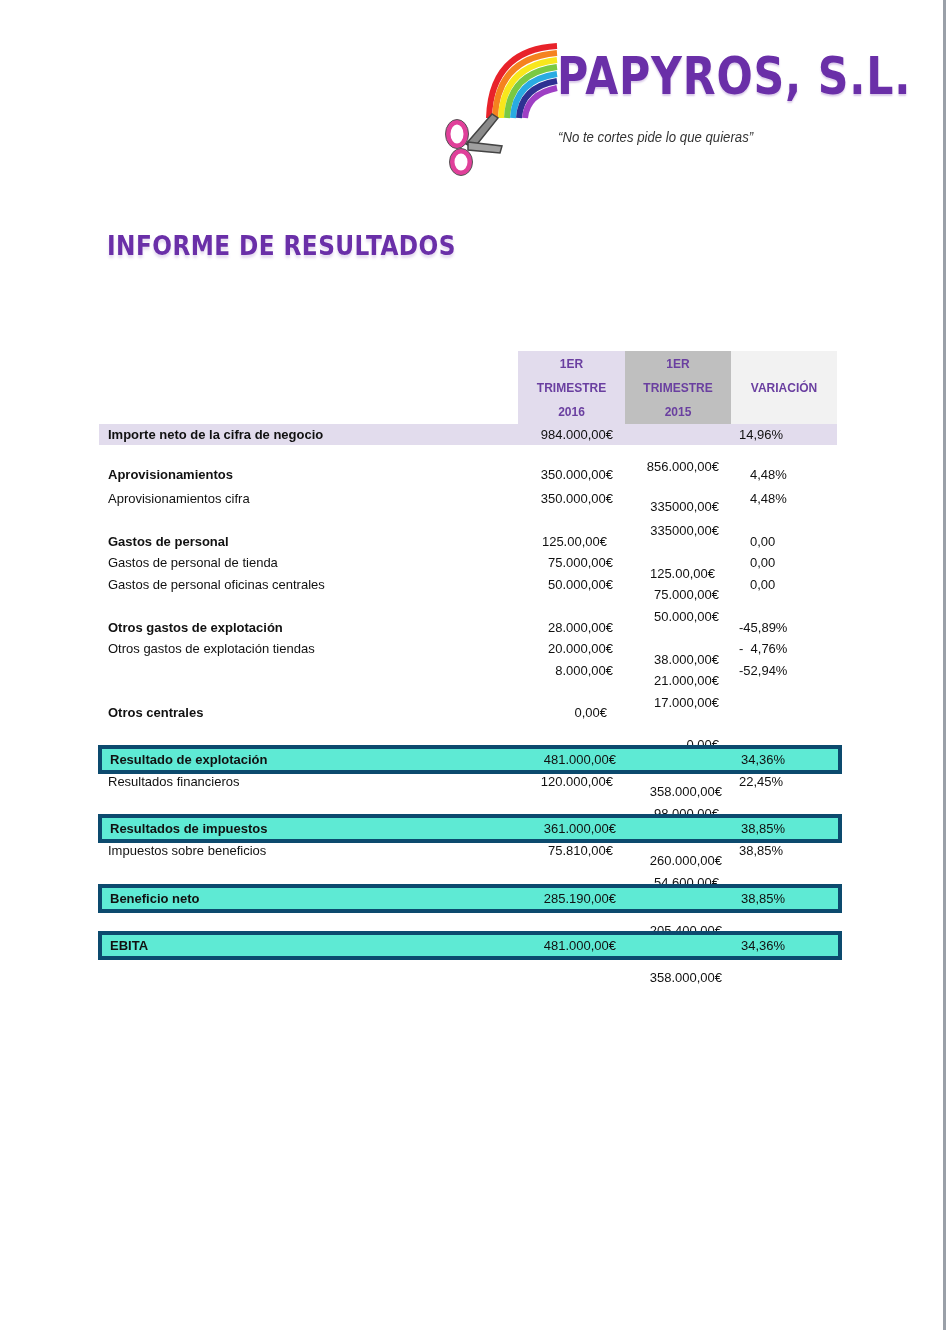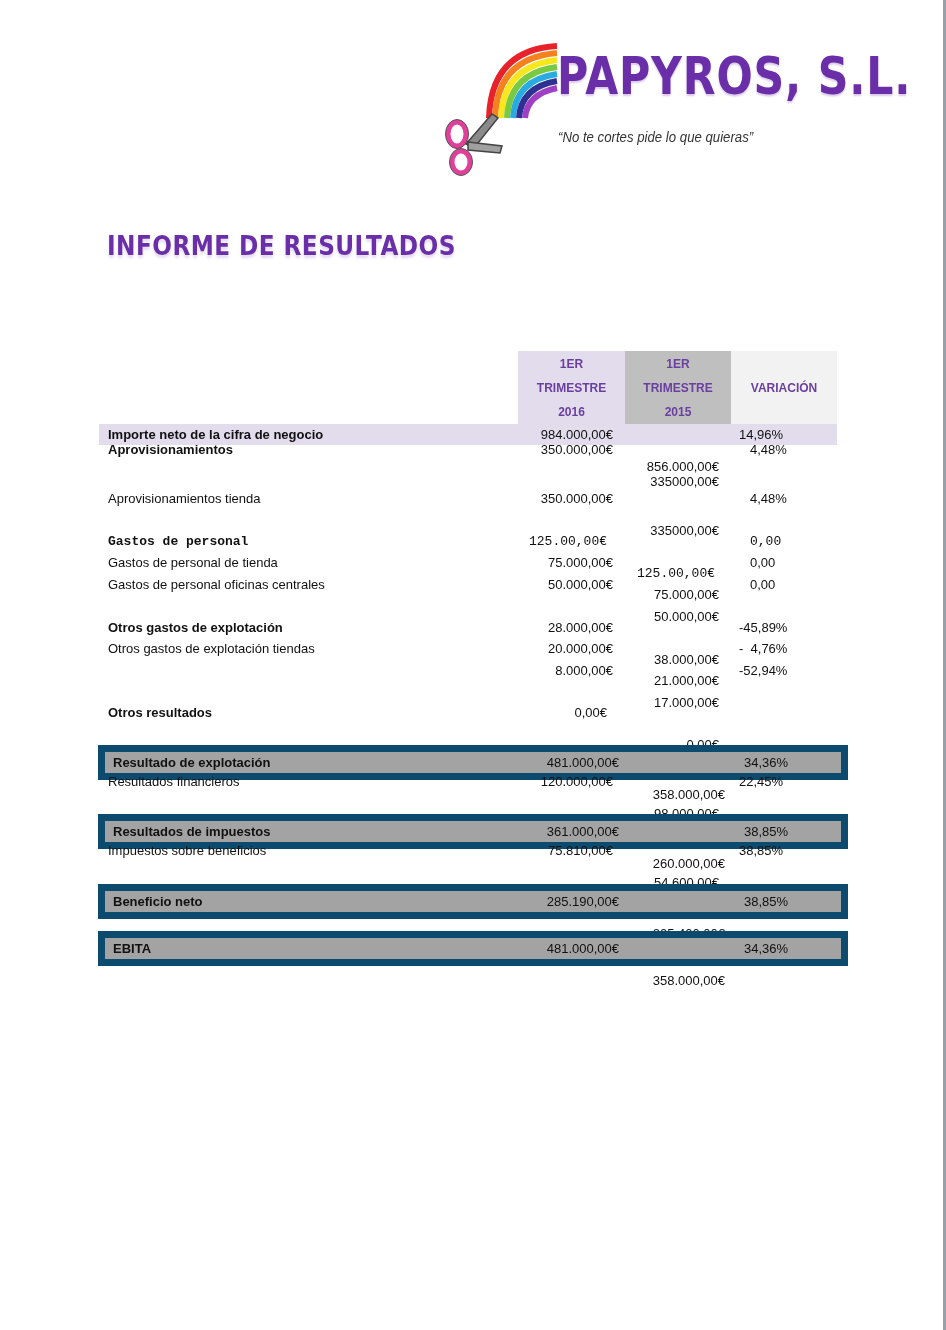"Aprovisionamientos" div.row { top: 439px -> 464px }
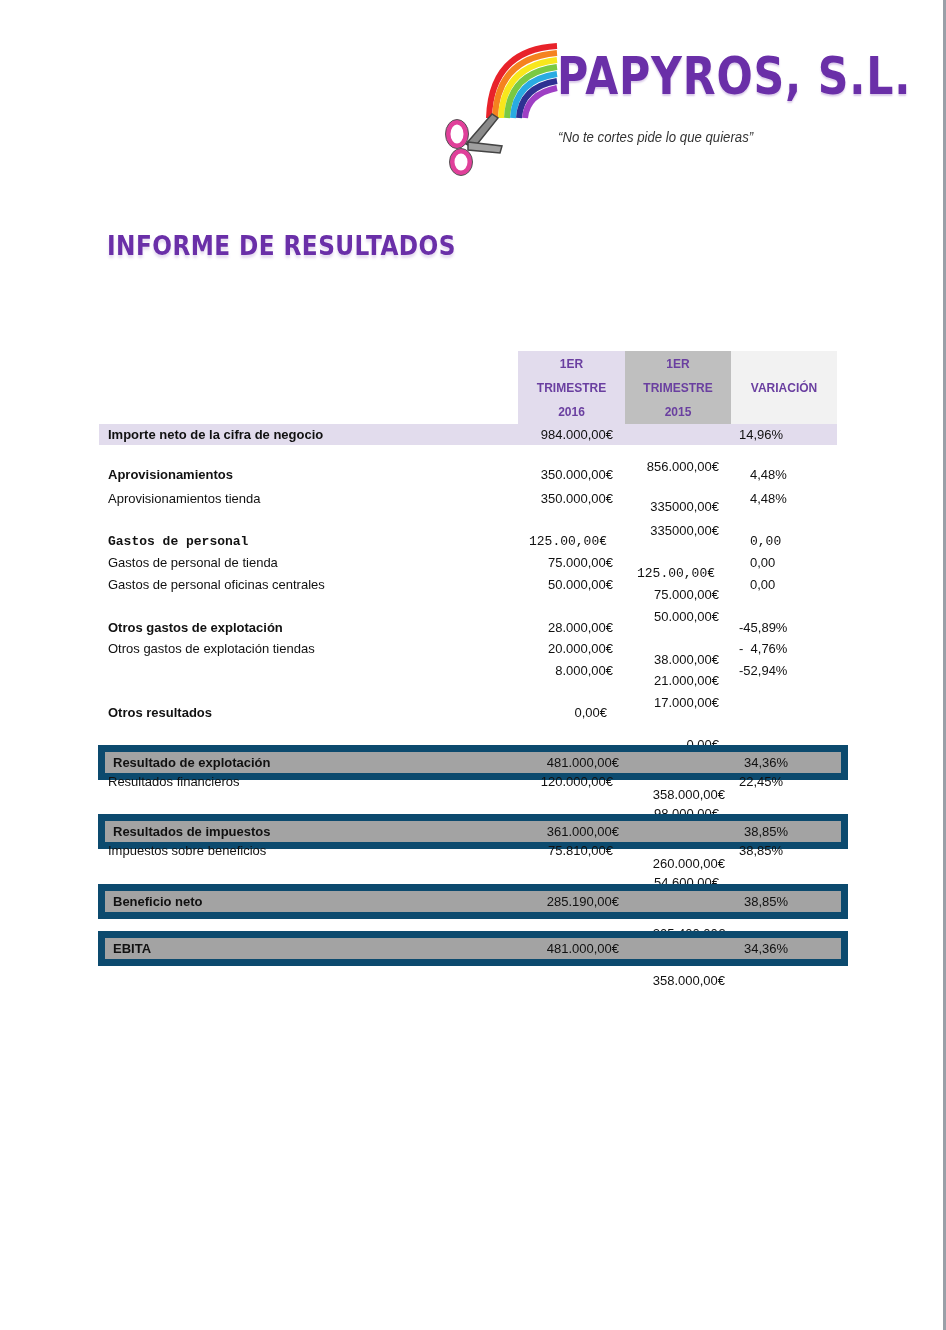"Aprovisionamientos tienda" span.lbl { text: tienda -> cifra }
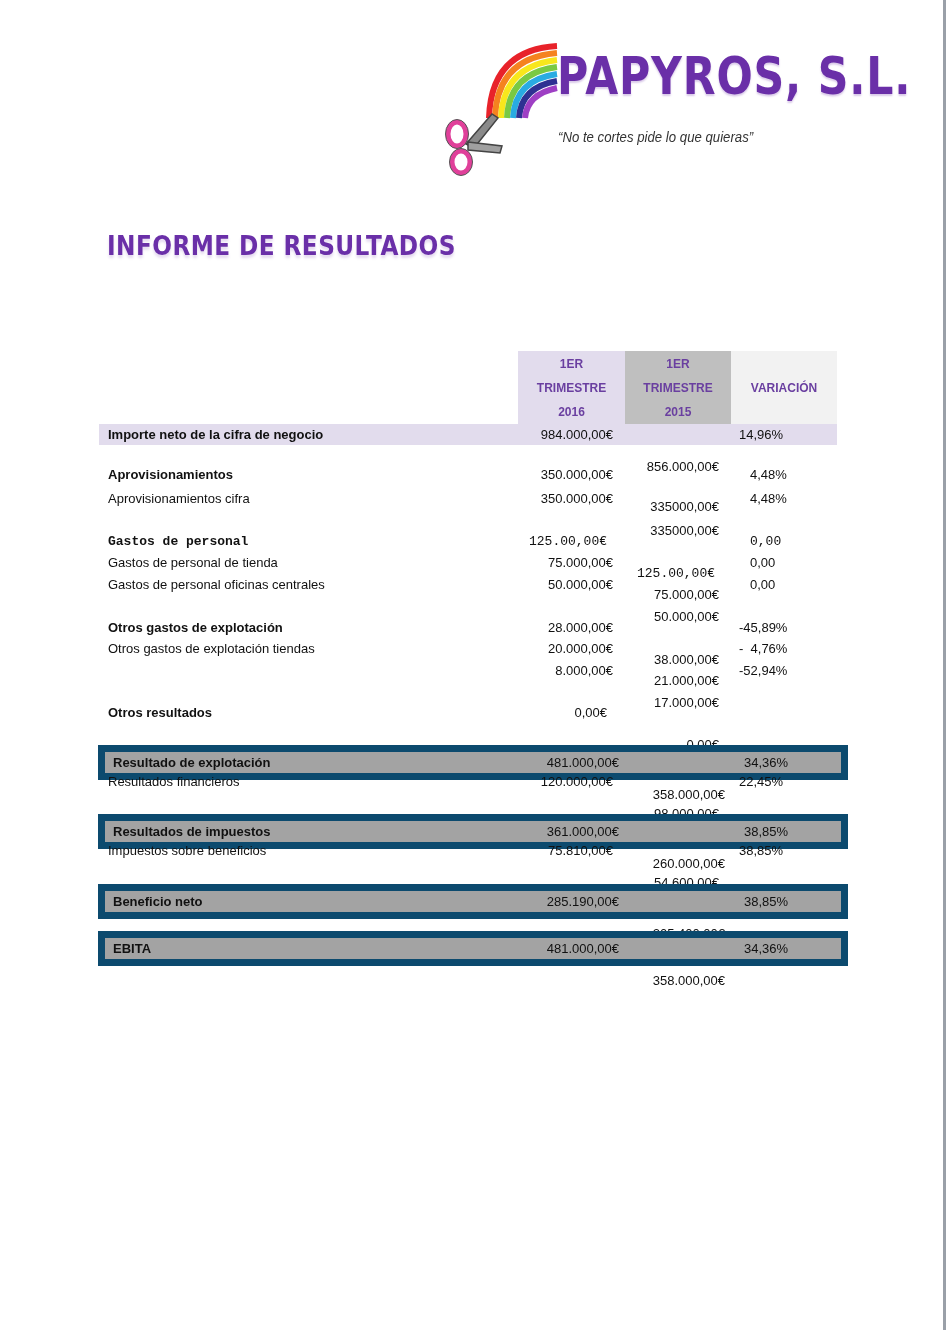"Gastos de personal" div.row { font-family: Liberation Mono, monospace -> none }
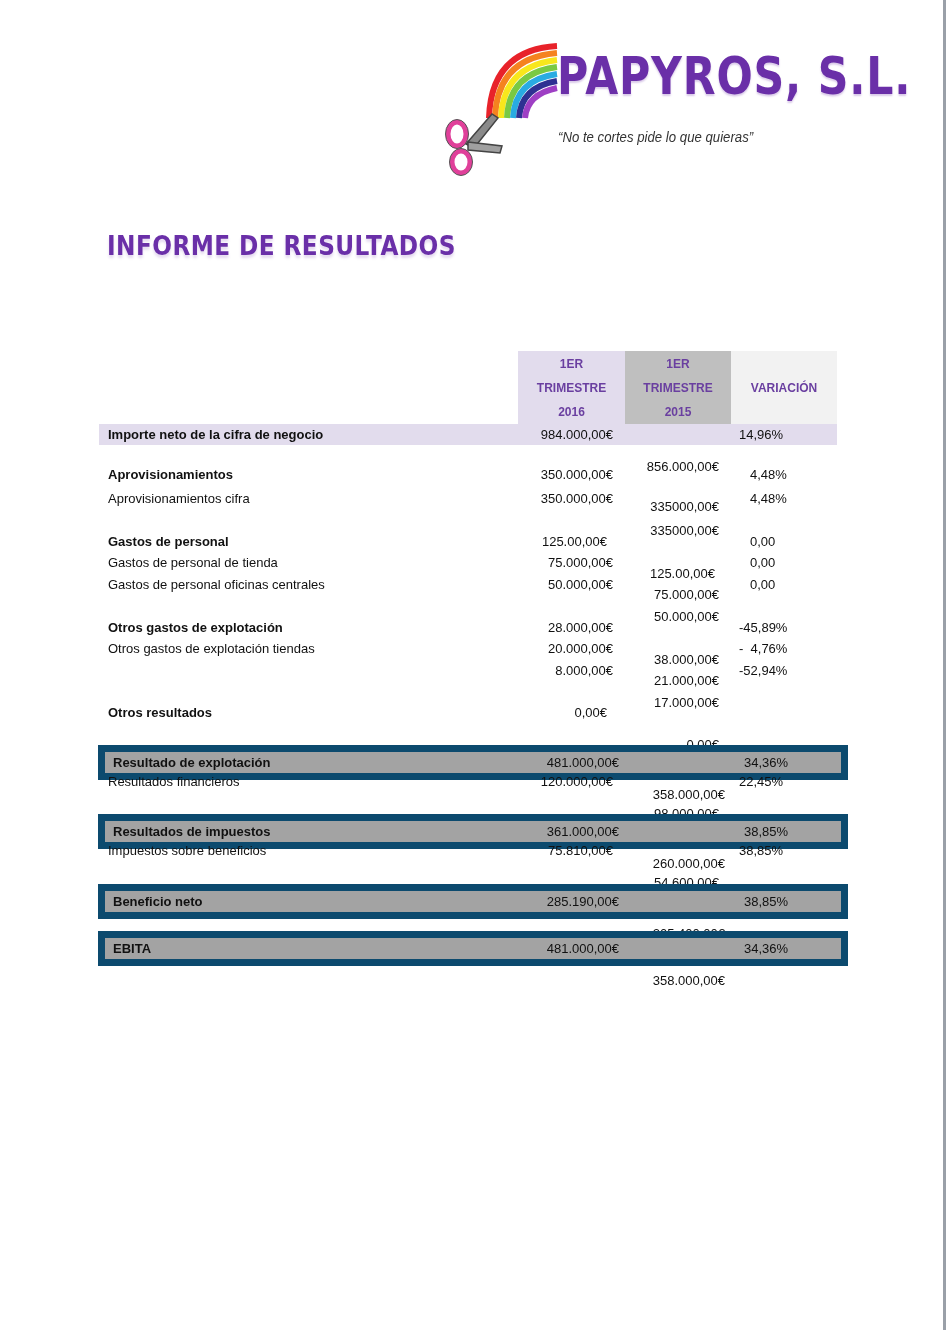"Otros resultados" span.lbl { text: resultados -> centrales }
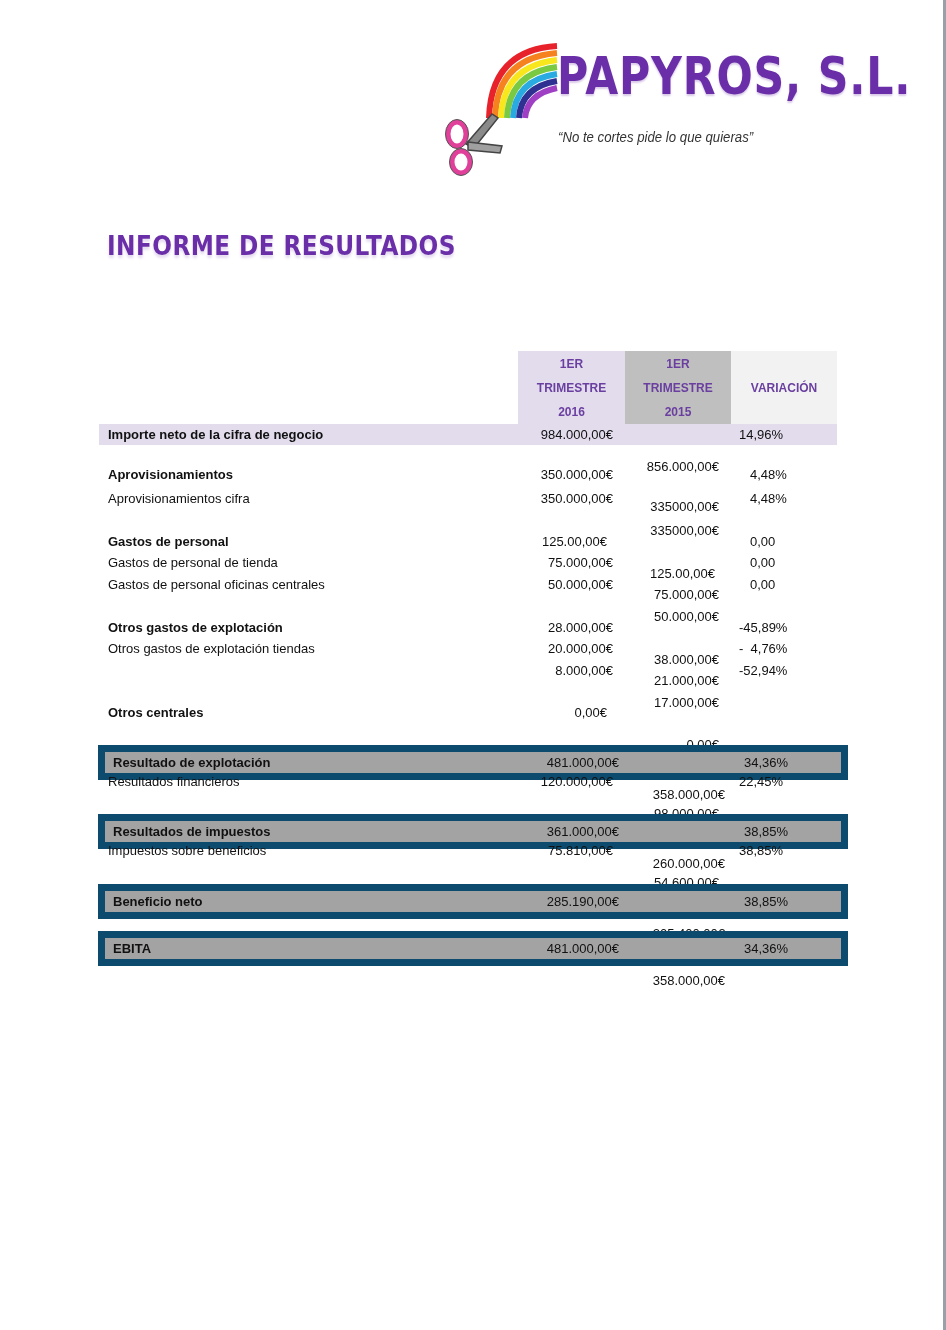"Resultado de explotación" .boxed { background: #a3a3a3 -> #5eead4; border: 7px solid #0c4a6e -> 4px solid #0c4a6e }
